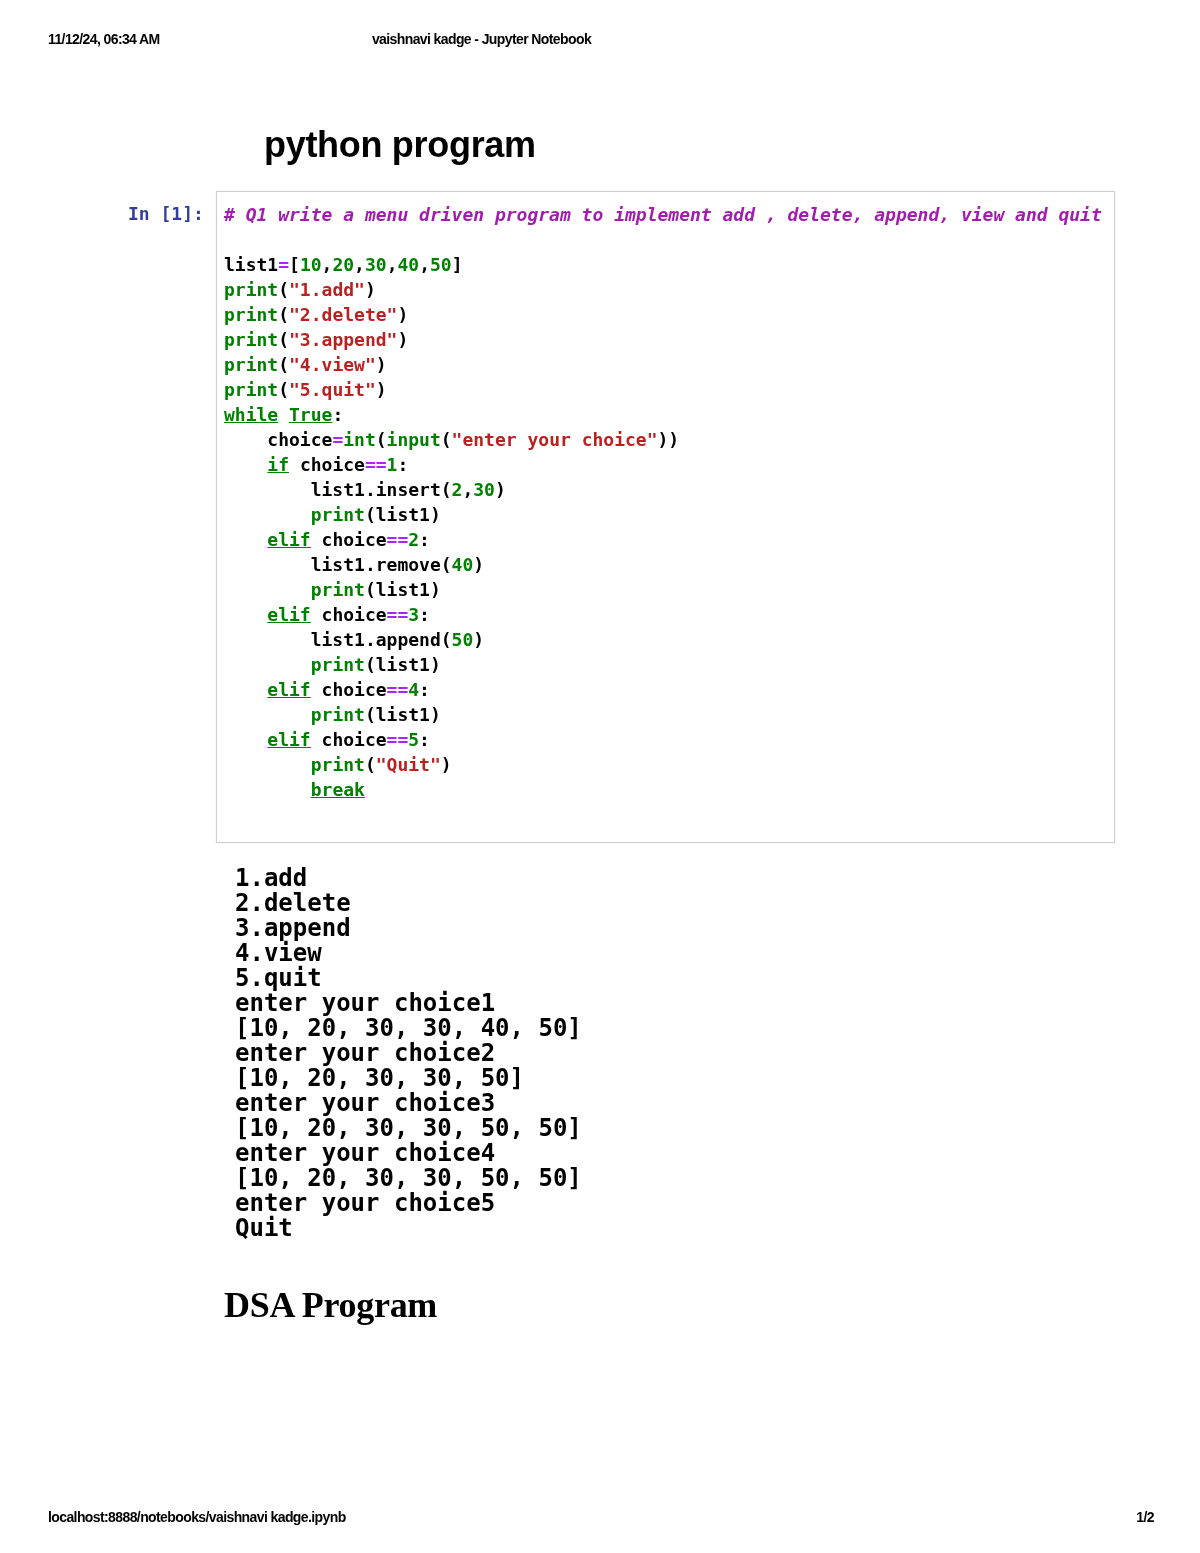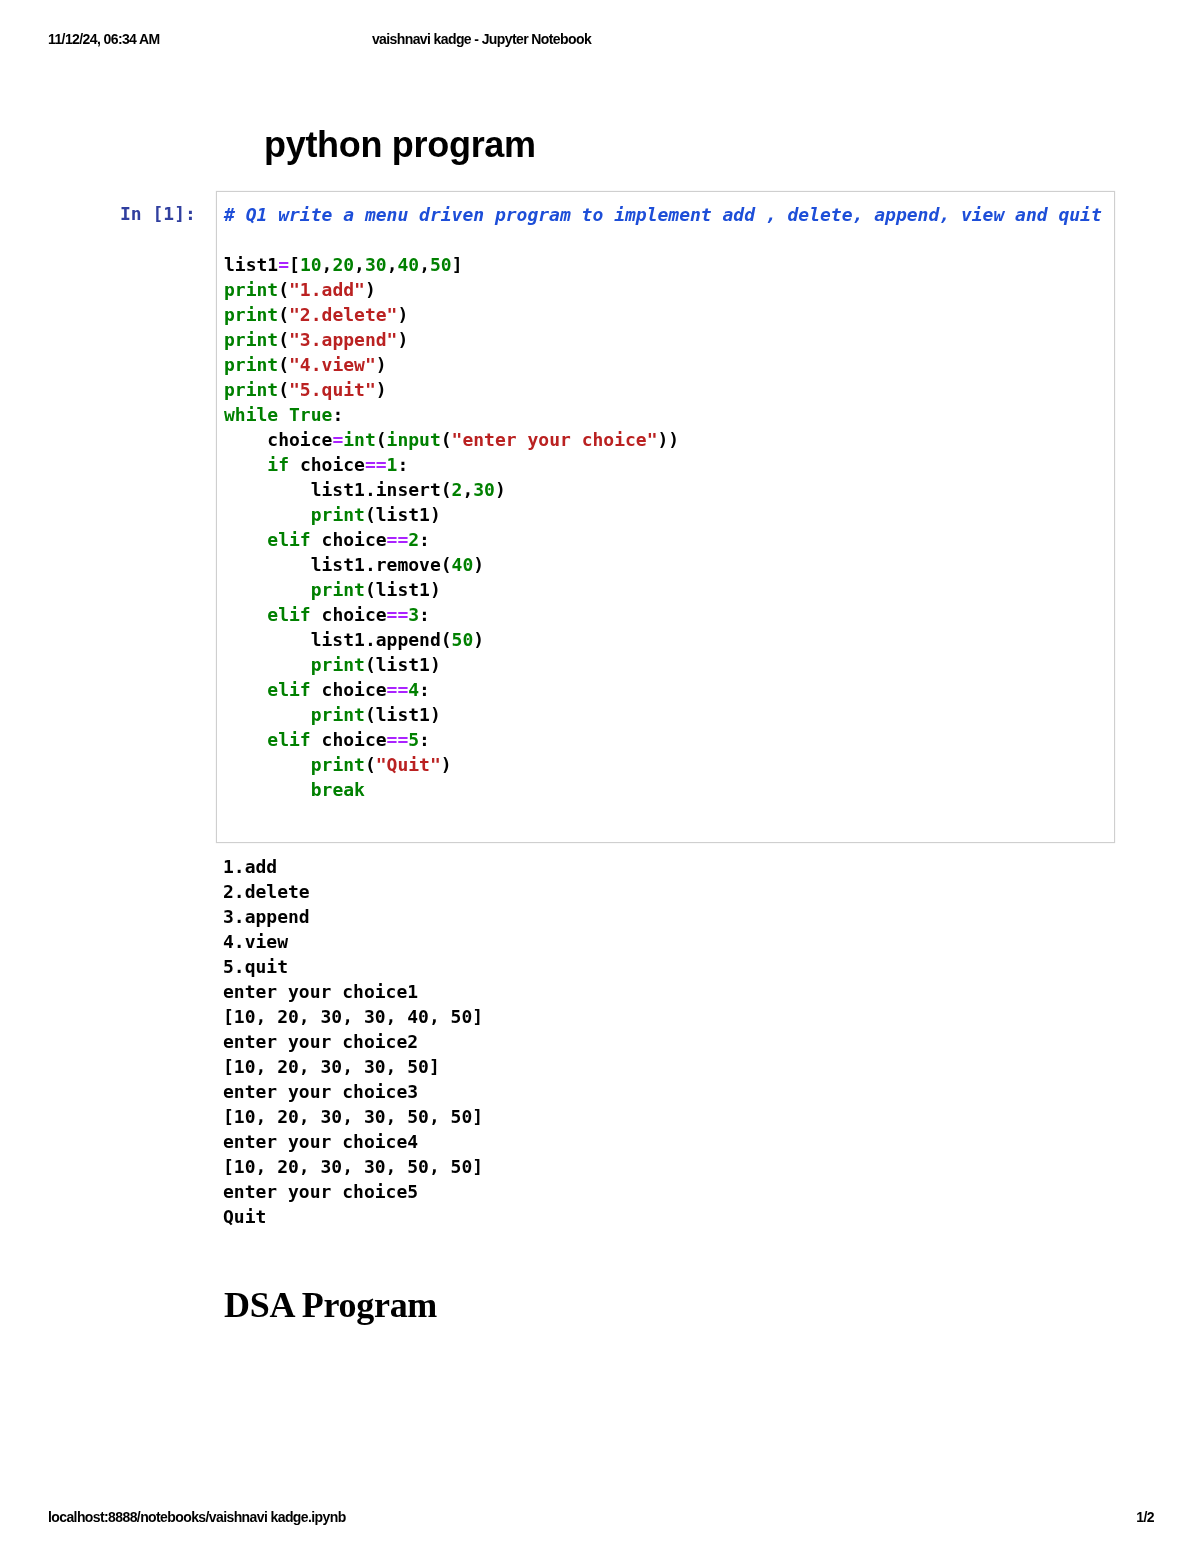"In [1]:" .prompt { left: 120px -> 128px }
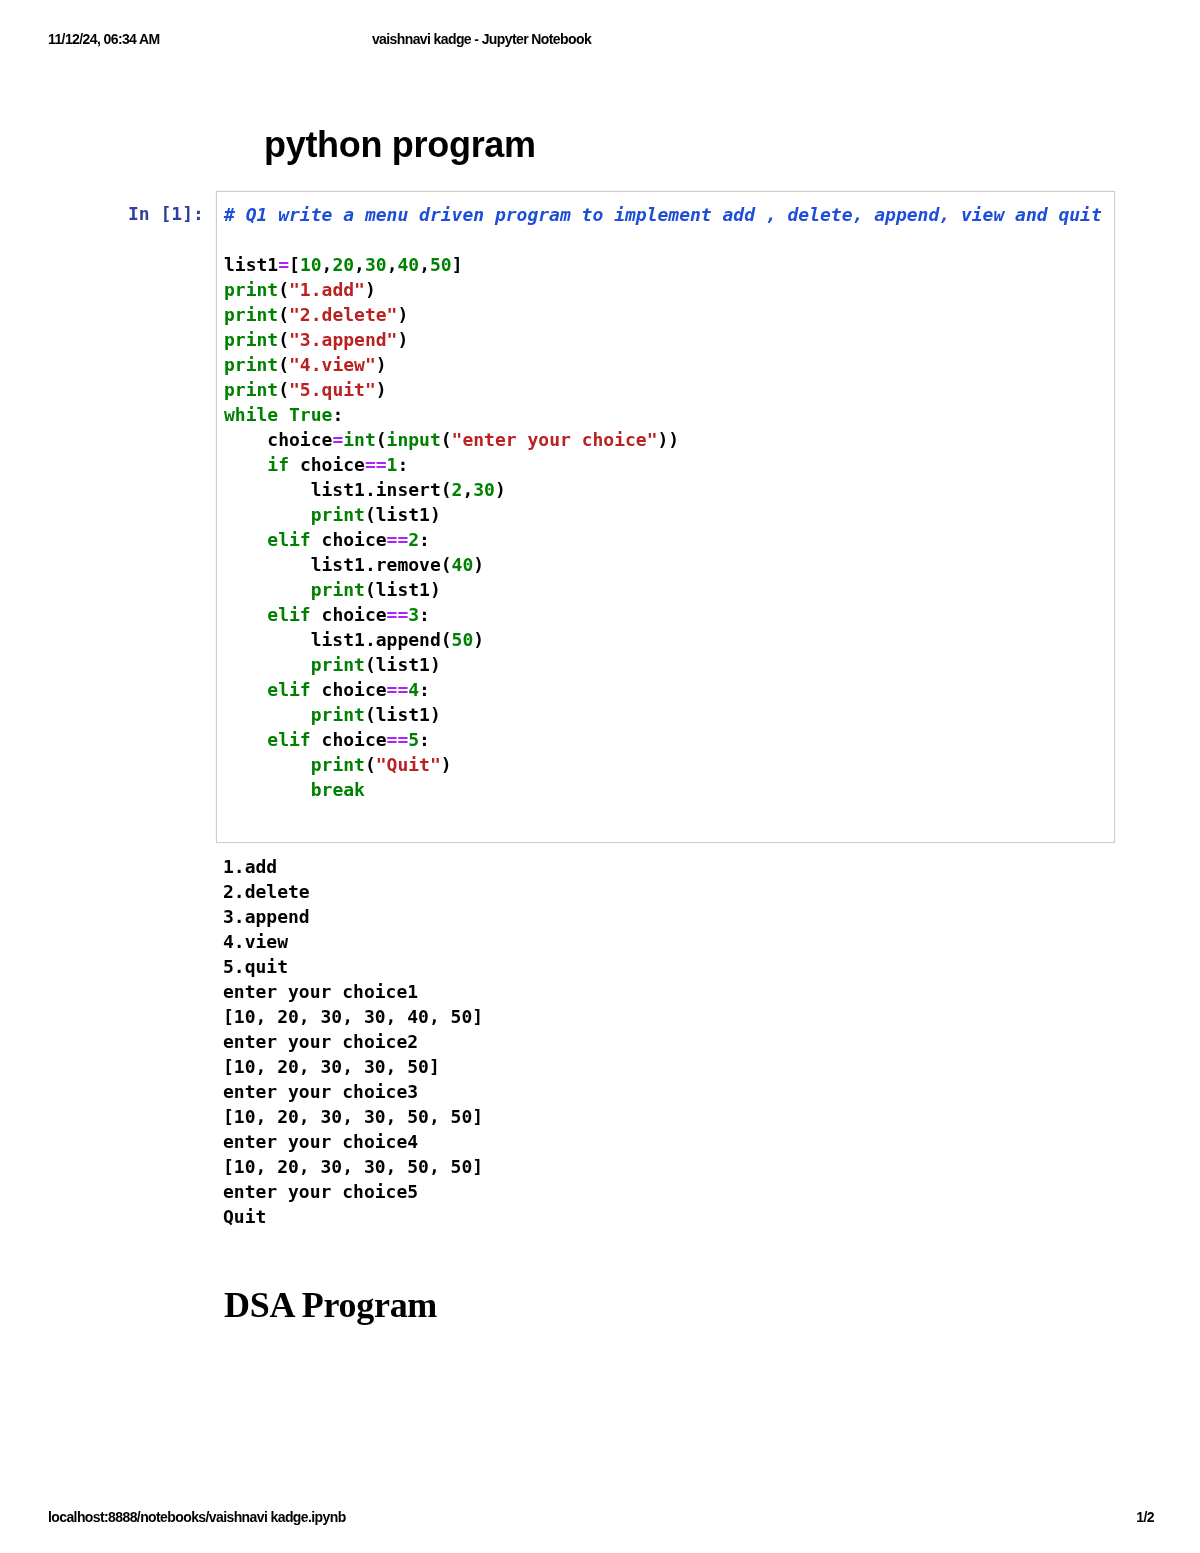"# Q1 write a menu" .cm { color: #1d4ed8 -> #a21caf }
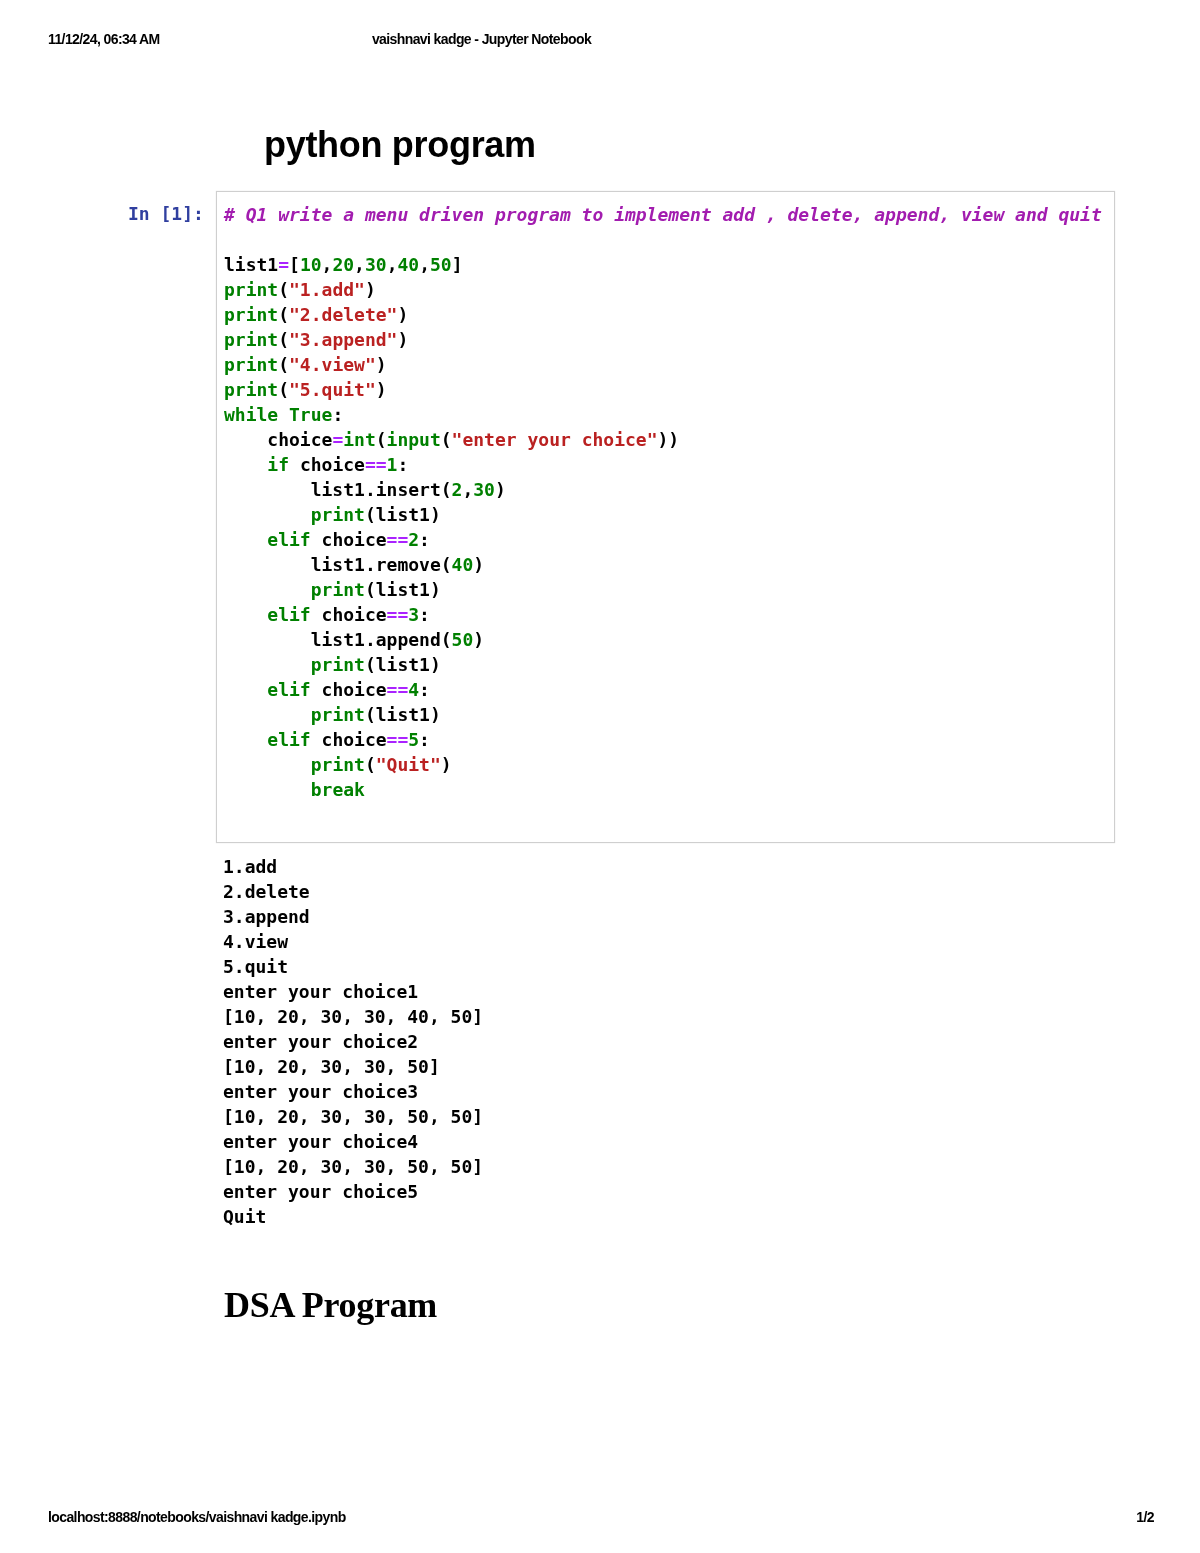"while" .kw { text-decoration: none -> underline }
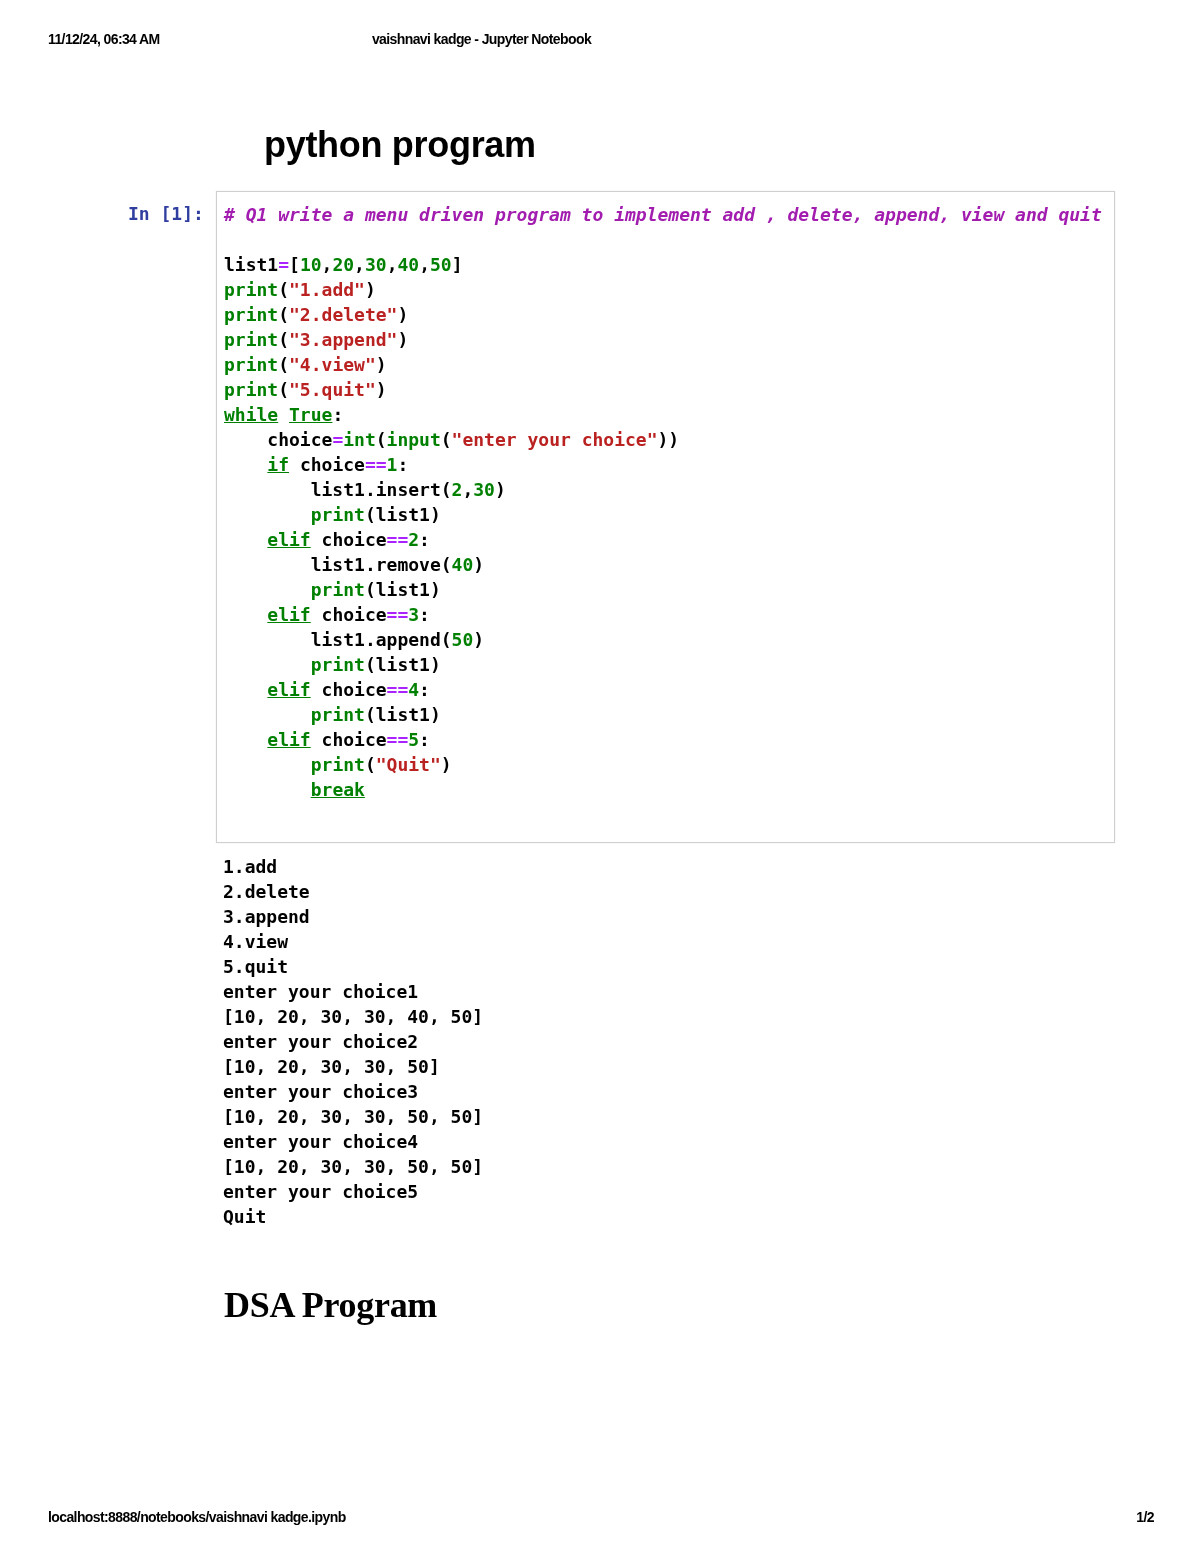"1.add" .output { font-size: 18px -> 24px; margin: 0 -> 12px }
